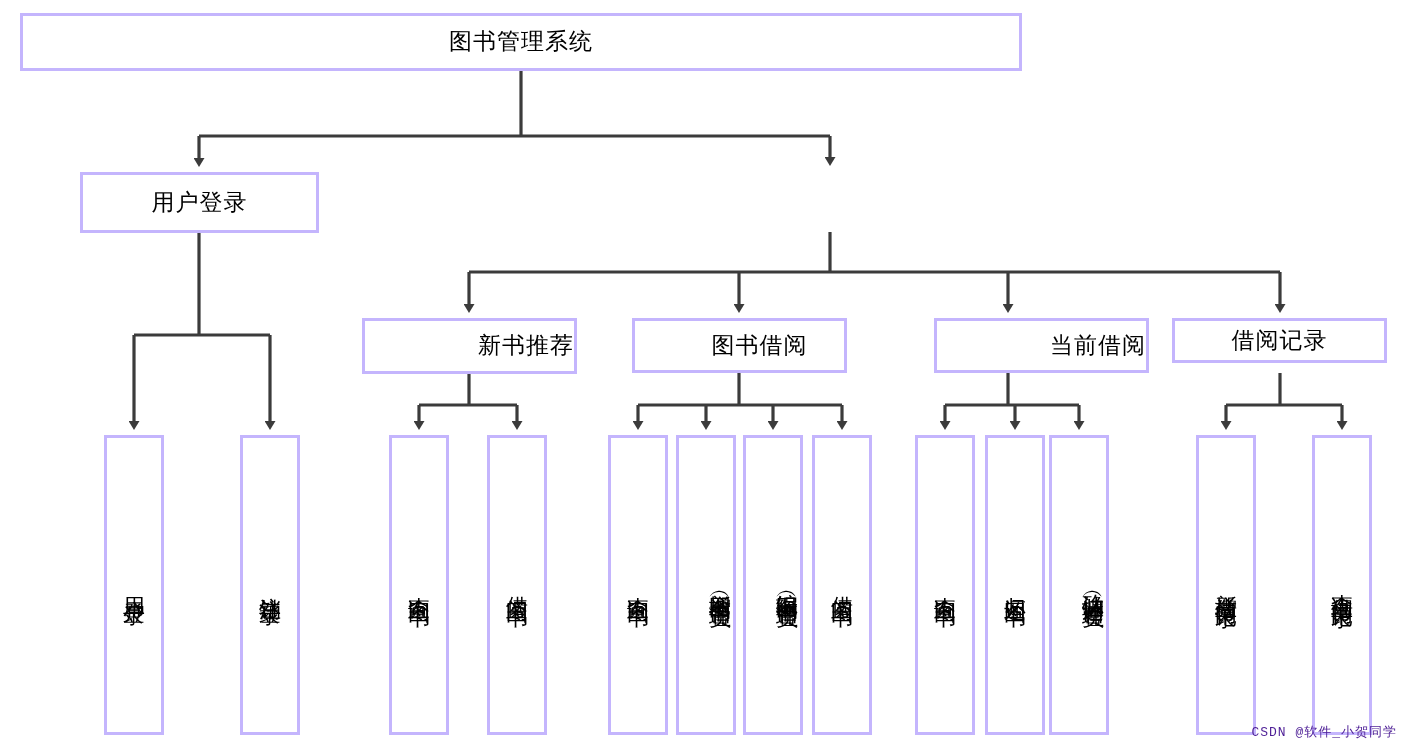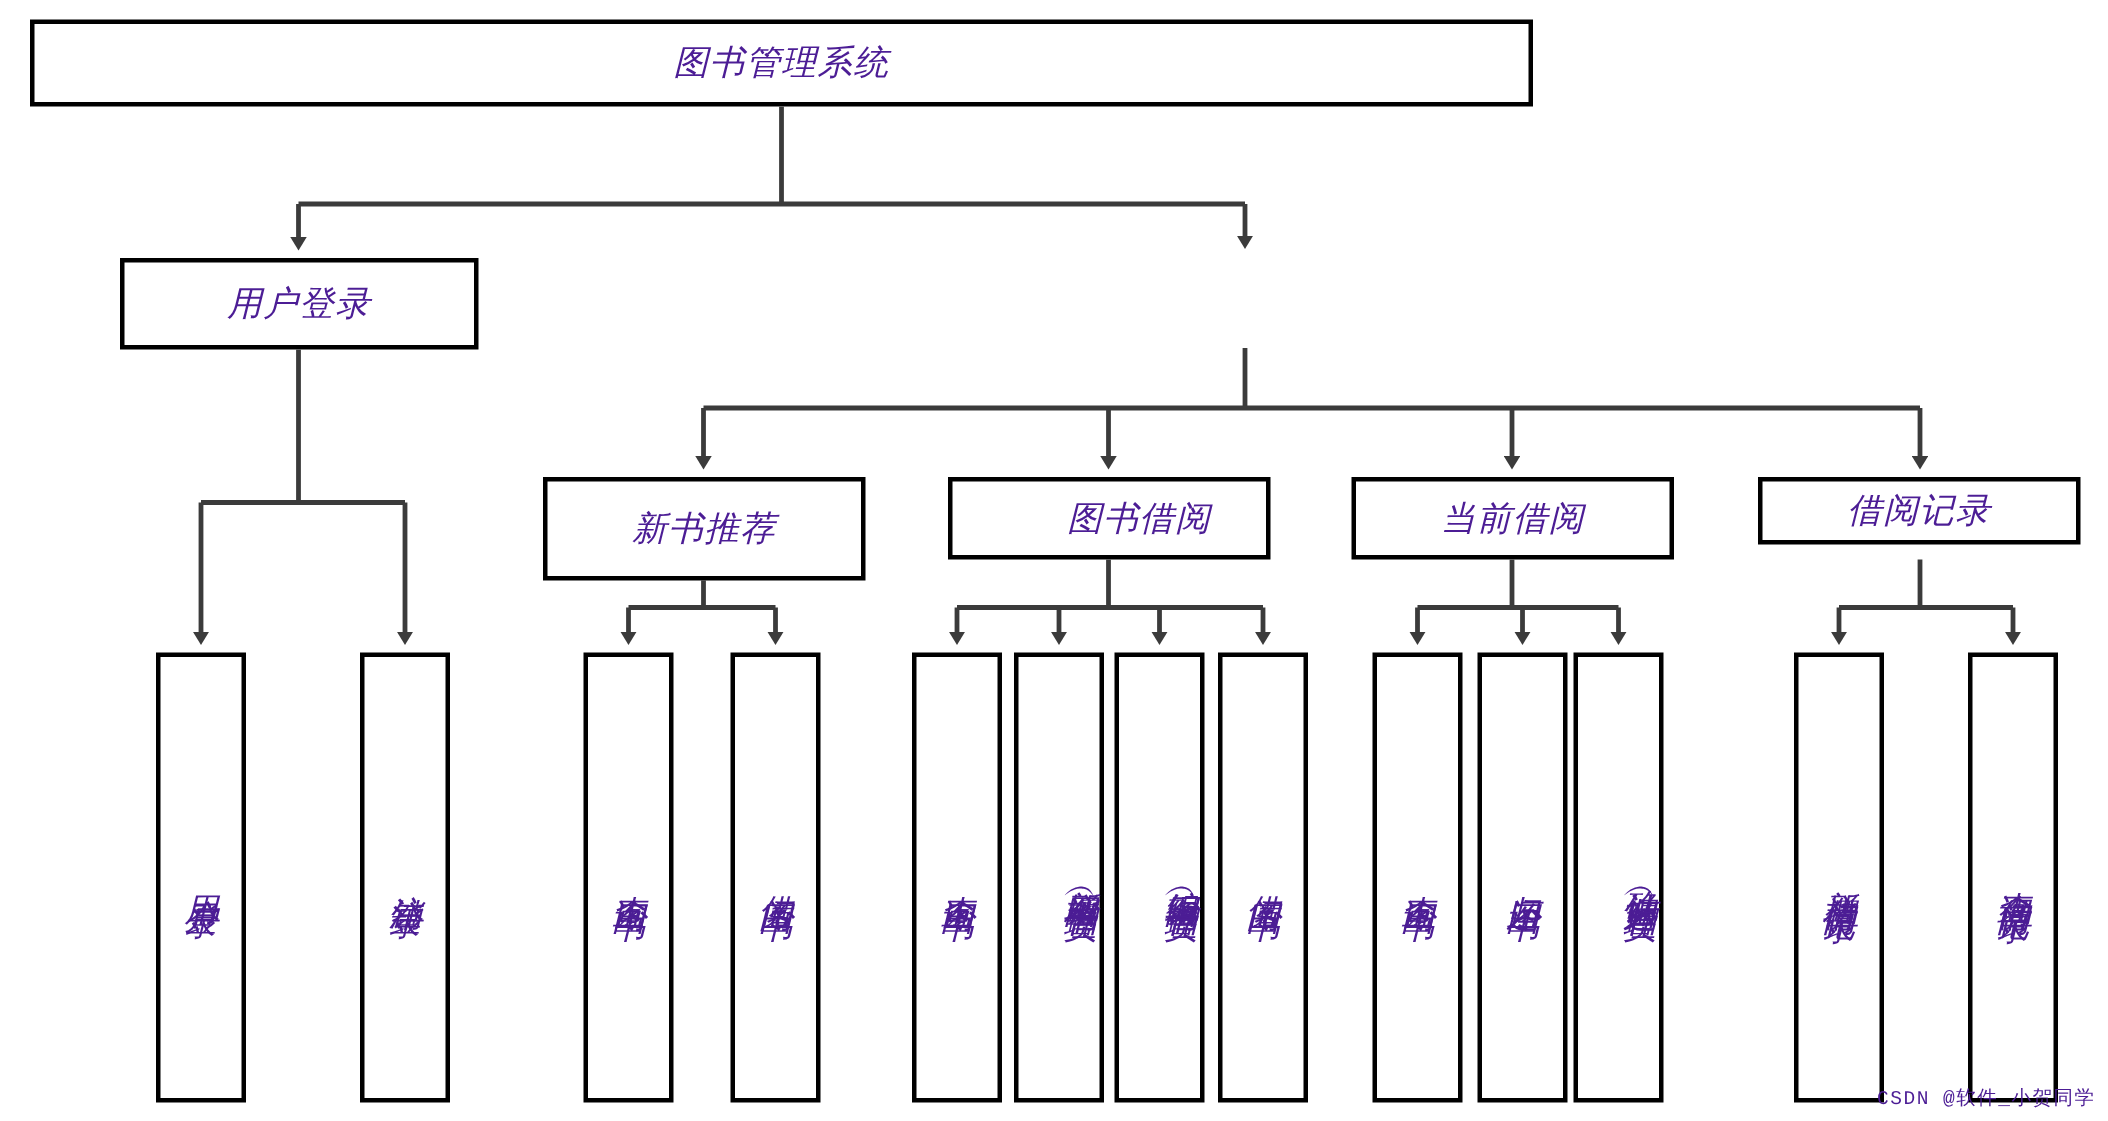"图书管理系统" .node { border: 3px solid #000000 -> 3px solid #c4b5fd; color: #4c1d95 -> #000000; font-style: italic -> none }
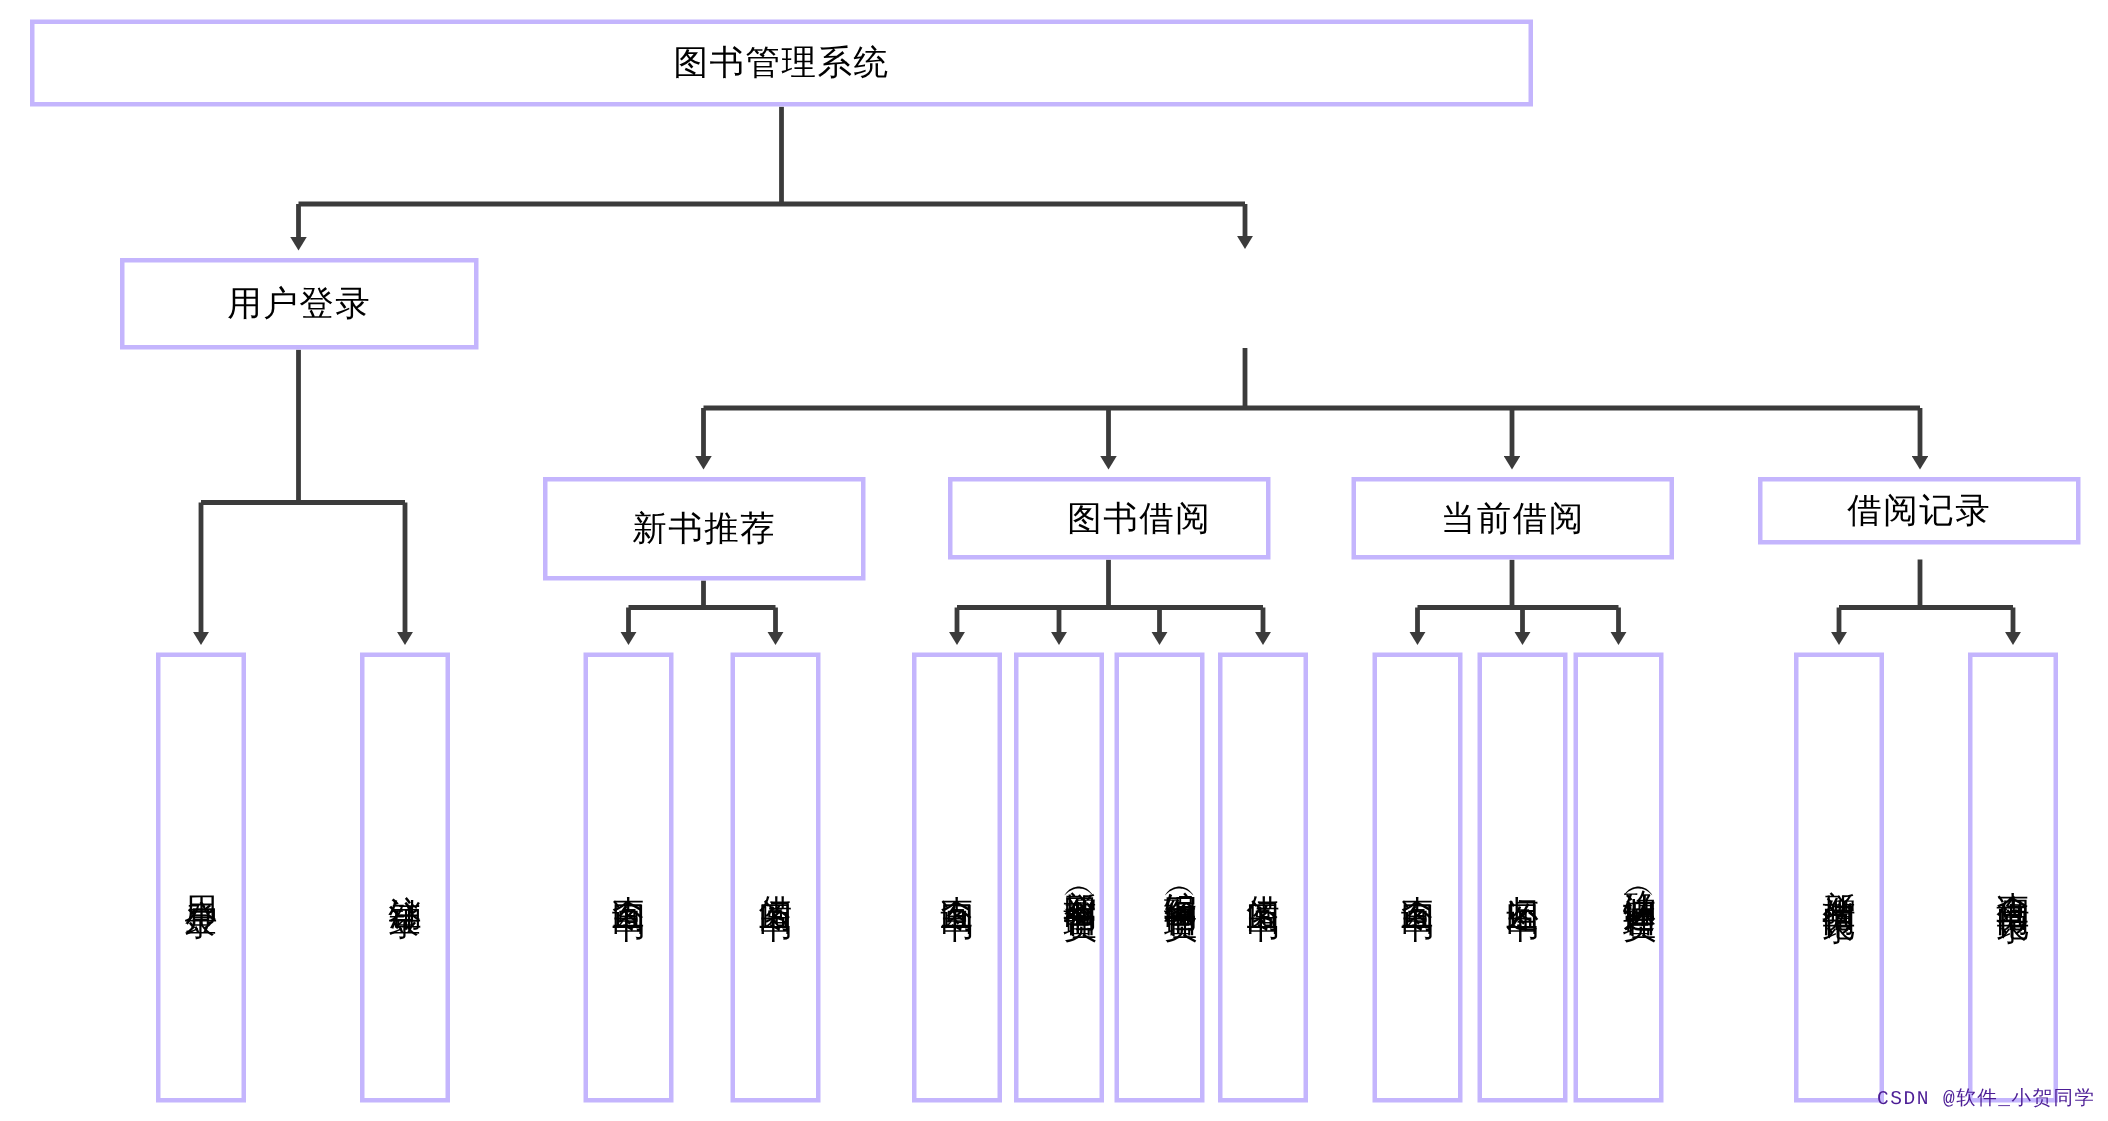"新书推荐" div.node { height: 69px -> 56px; justify-content: none -> flex-end }
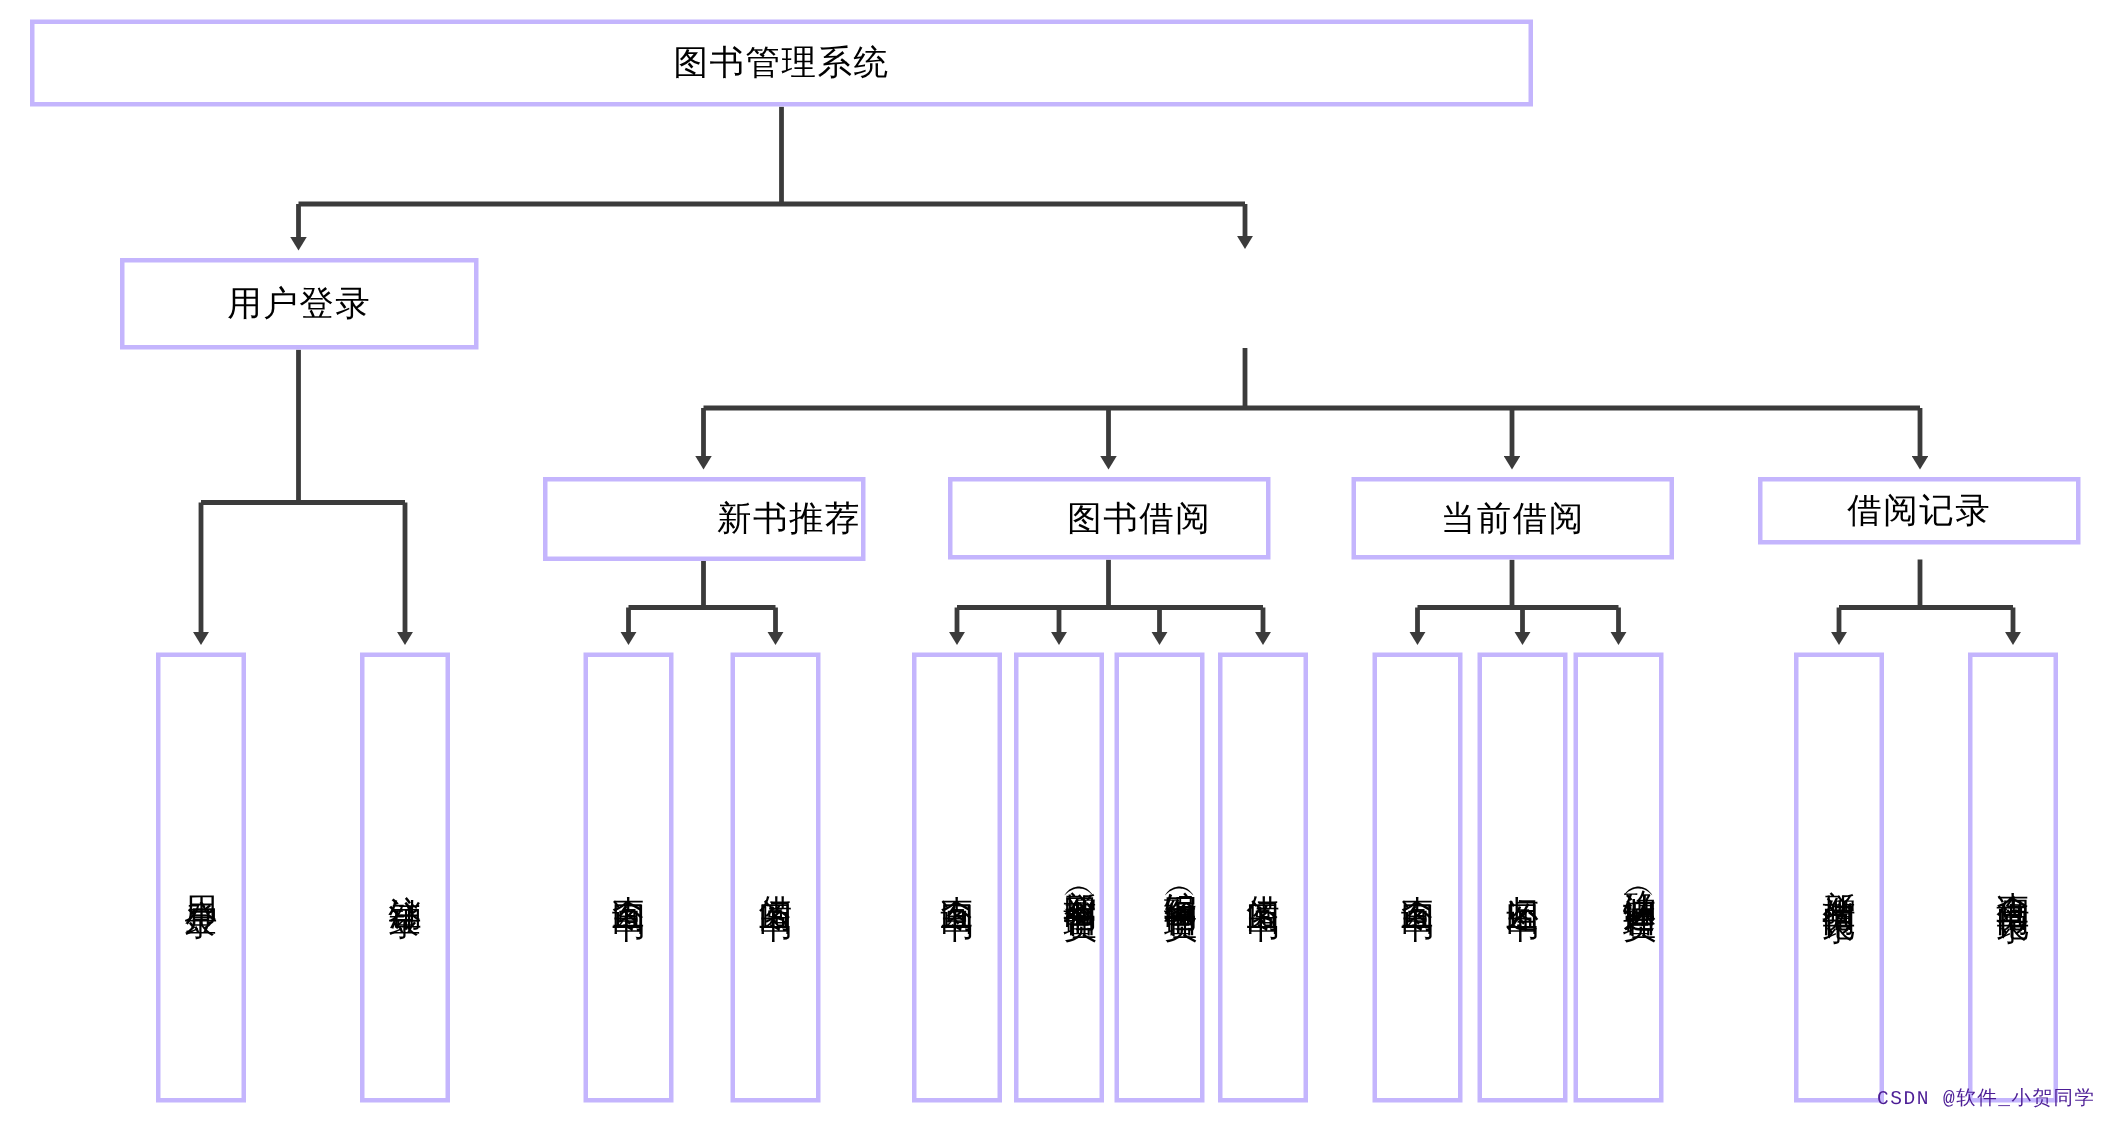"当前借阅" div.node { justify-content: none -> flex-end; left: 901px -> 934px }
